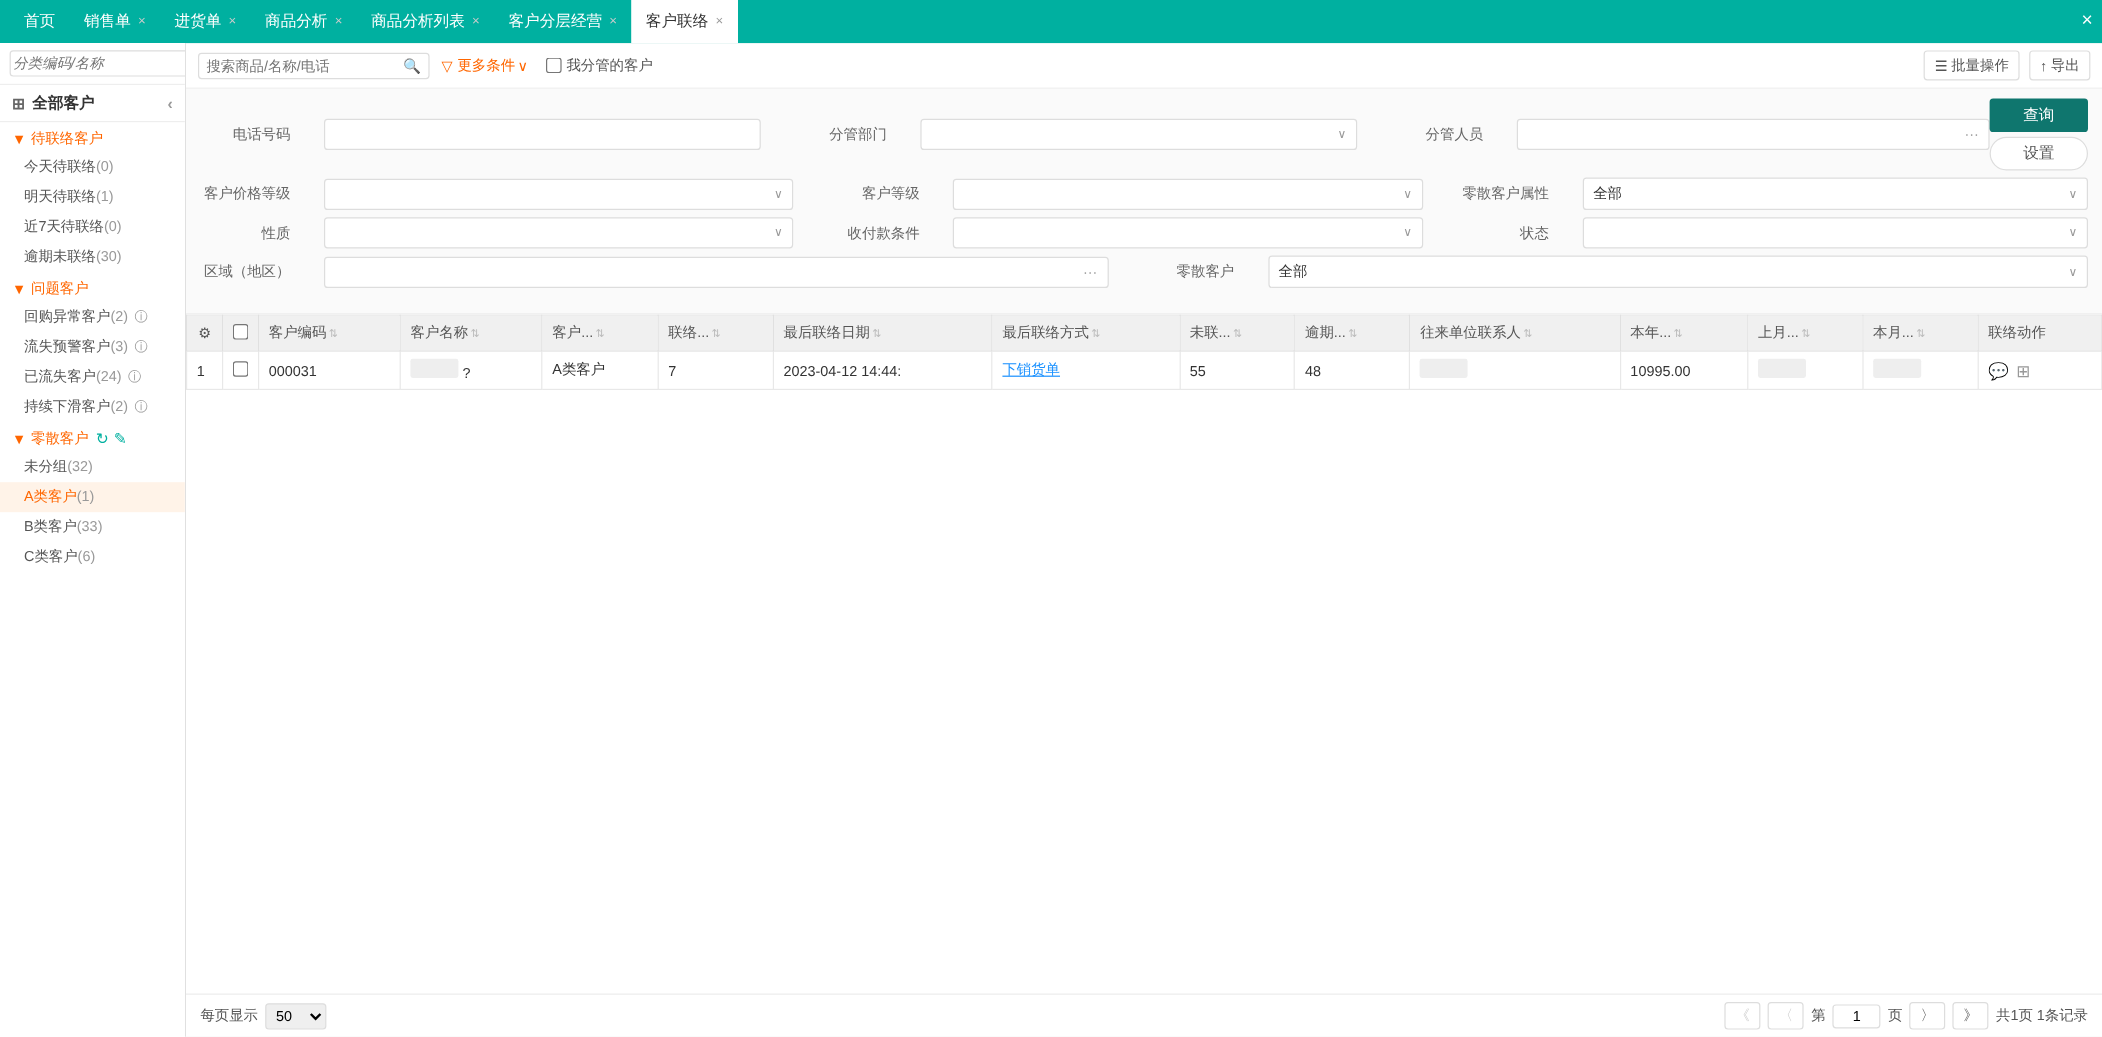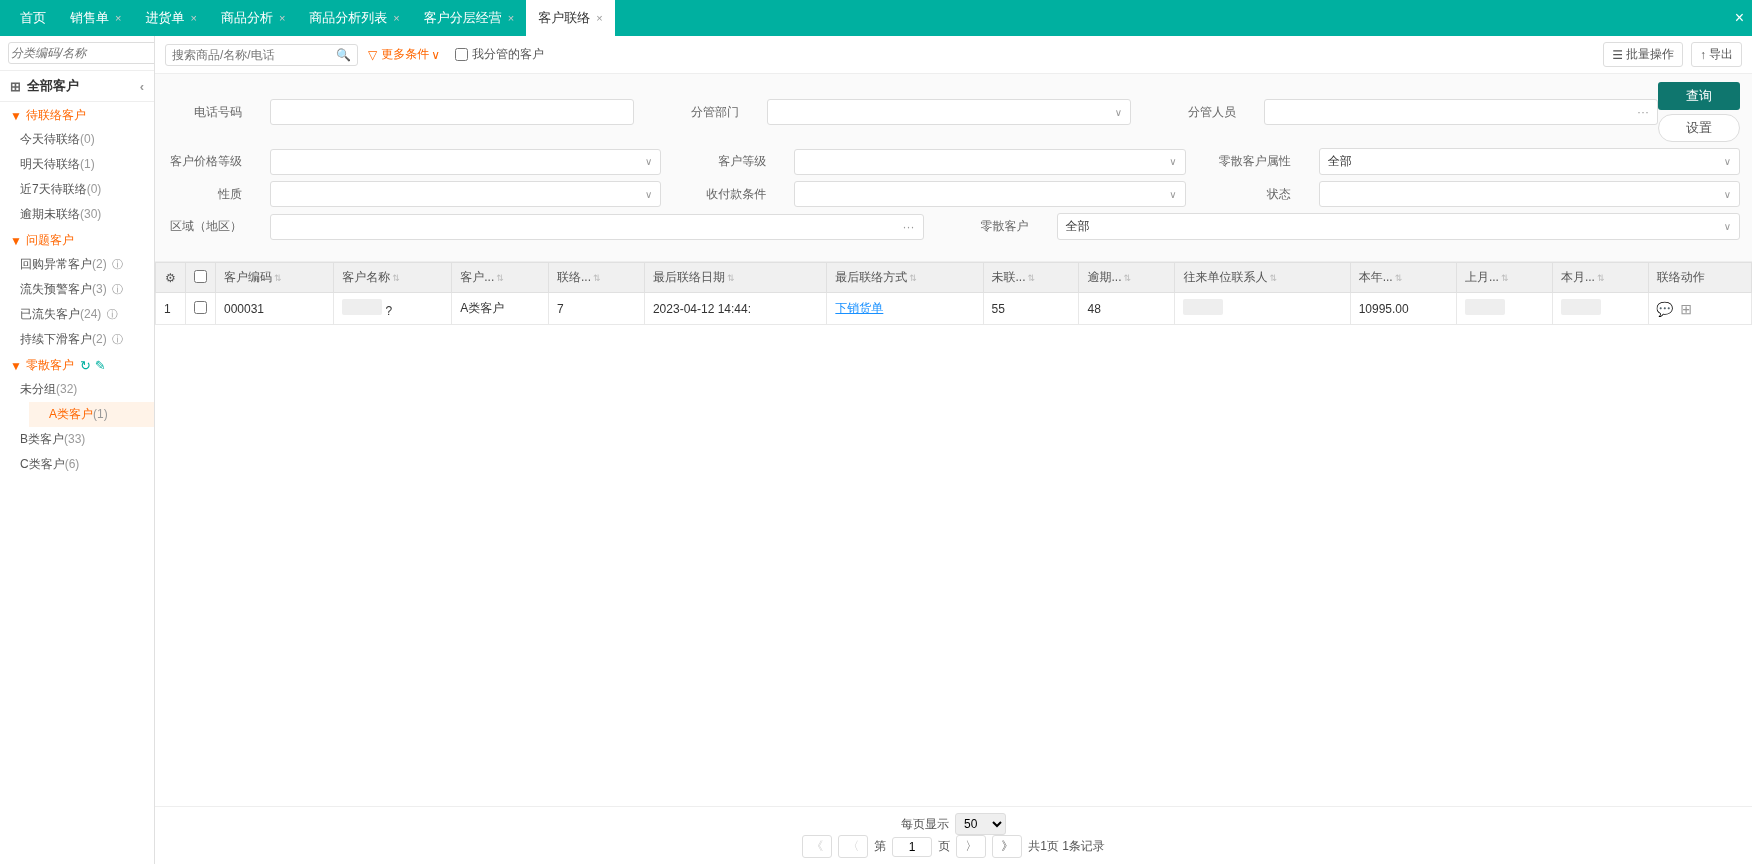"A类客户(1)" .sidebar-item.active { margin-left: 29px -> none }
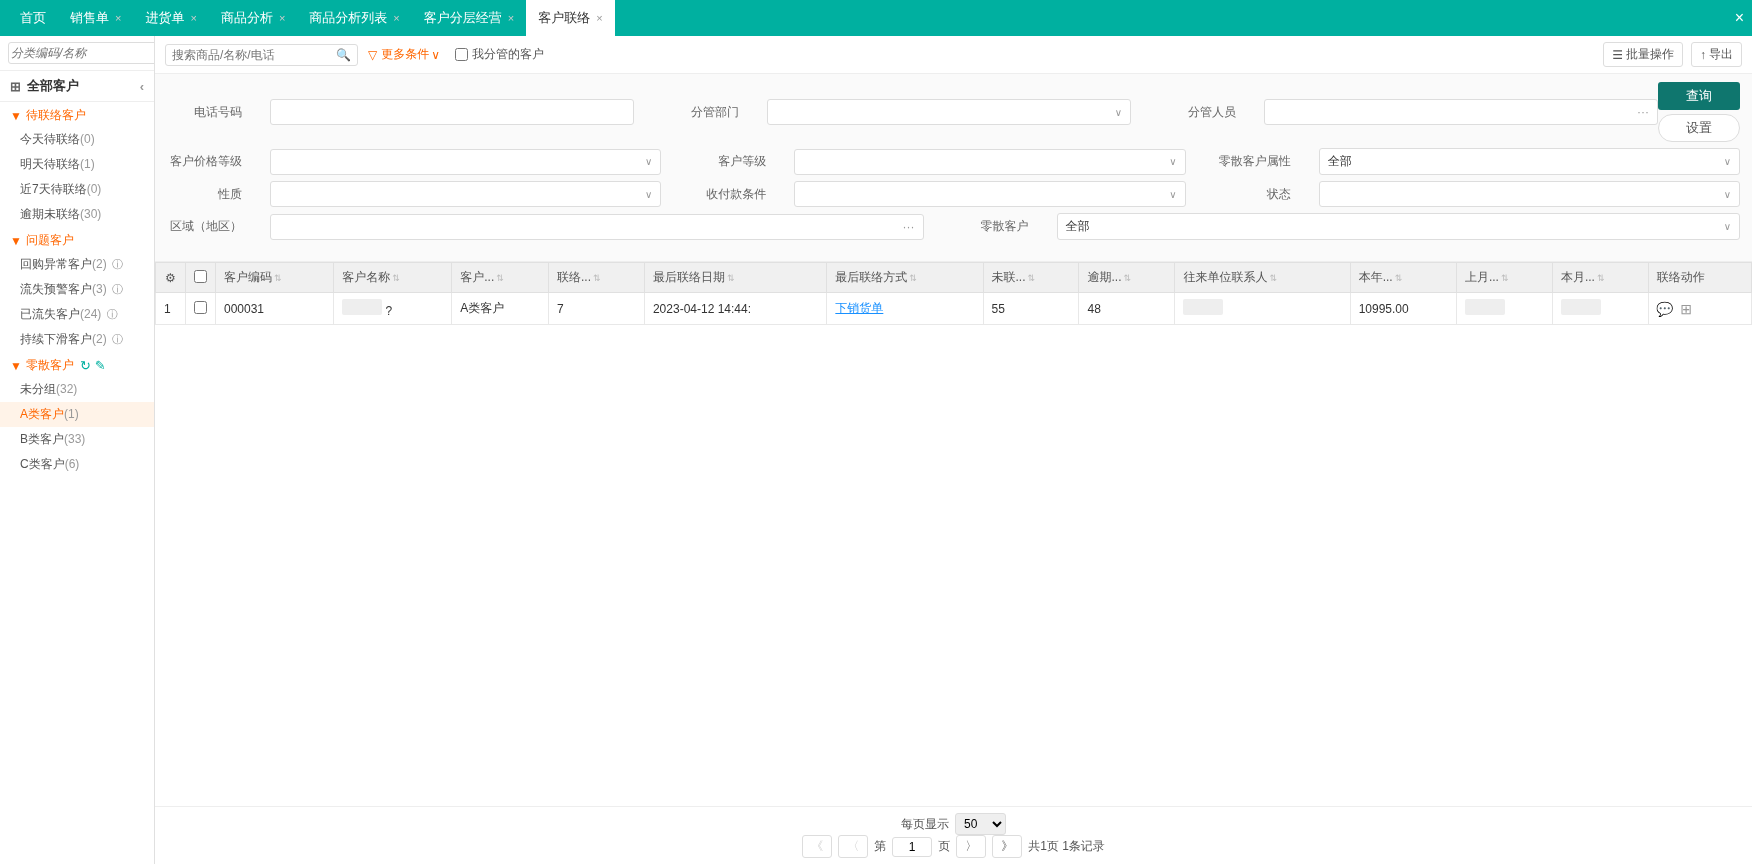"每页显示" .bottom-bar { flex-direction: column -> none }
